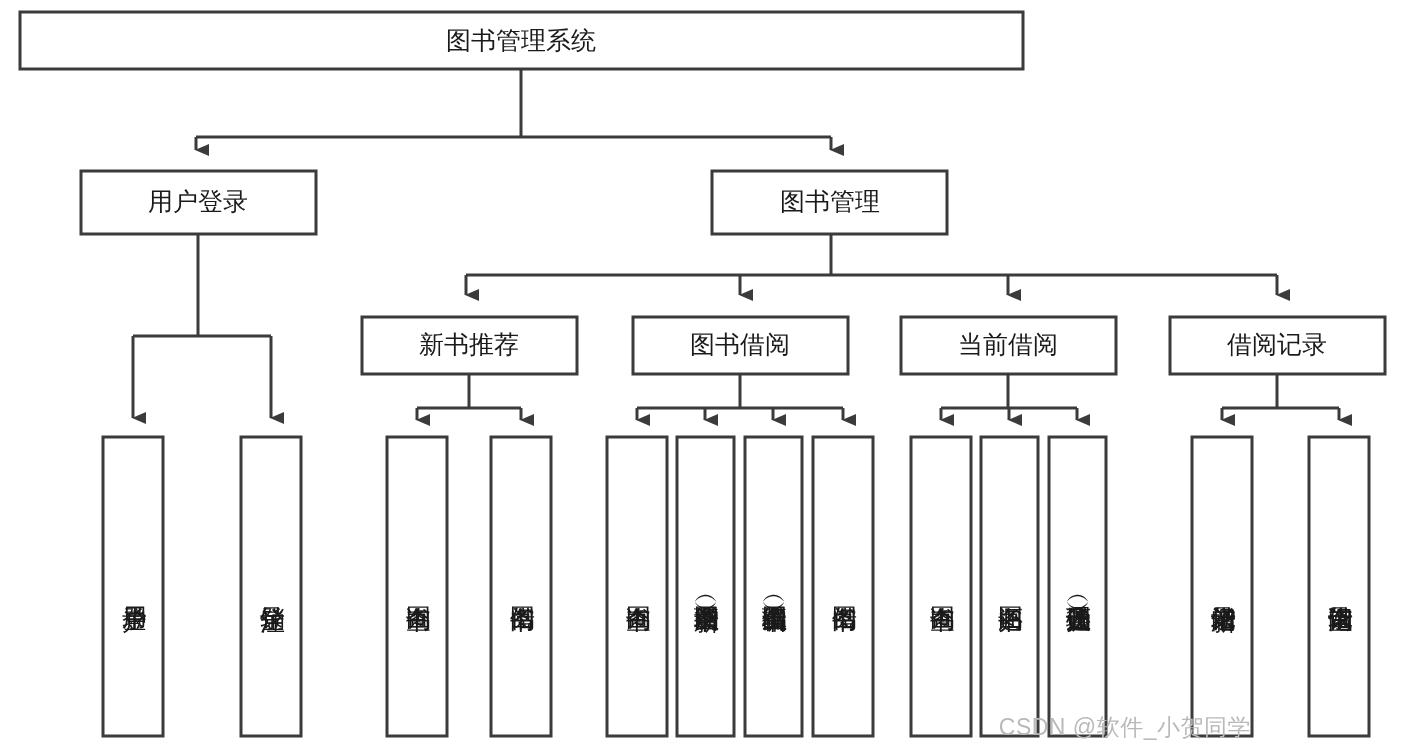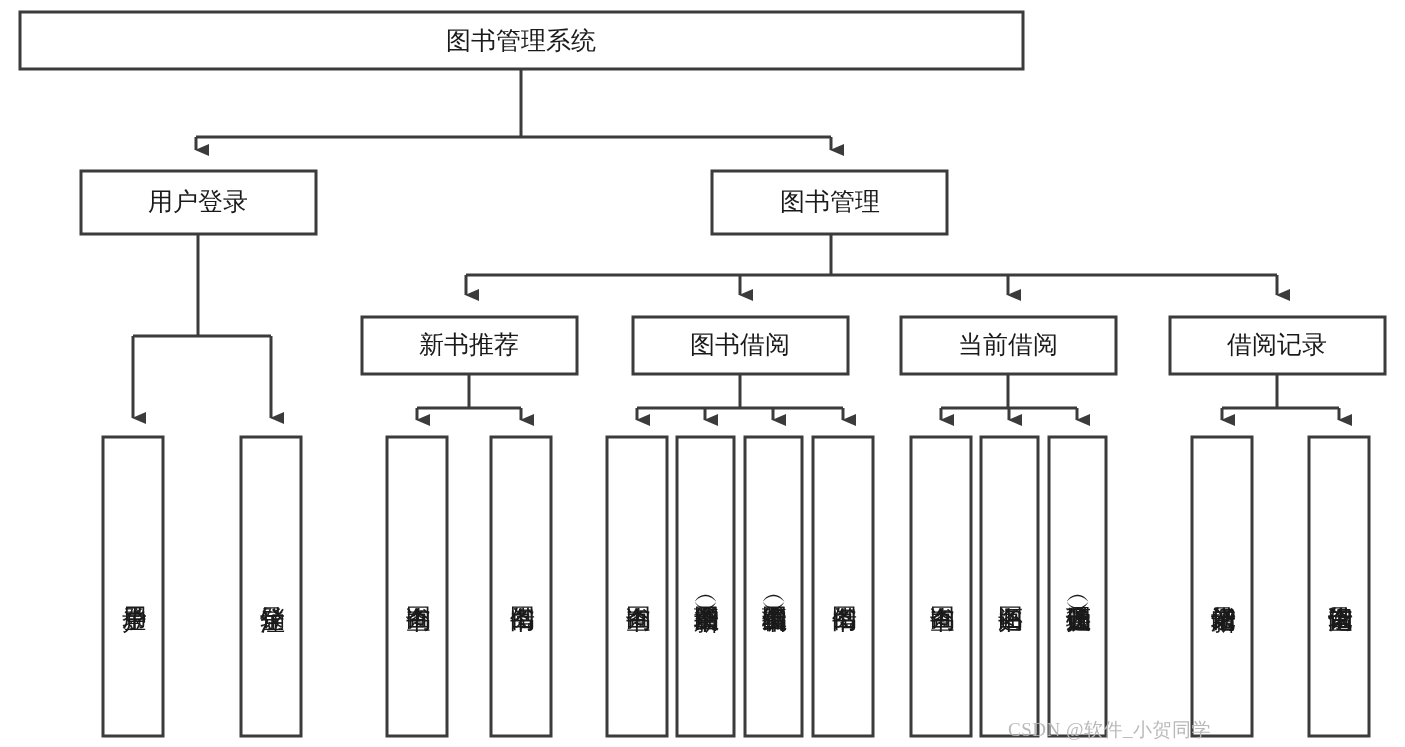"图书管理系统" #diagram-root { padding-left: none -> 40px }
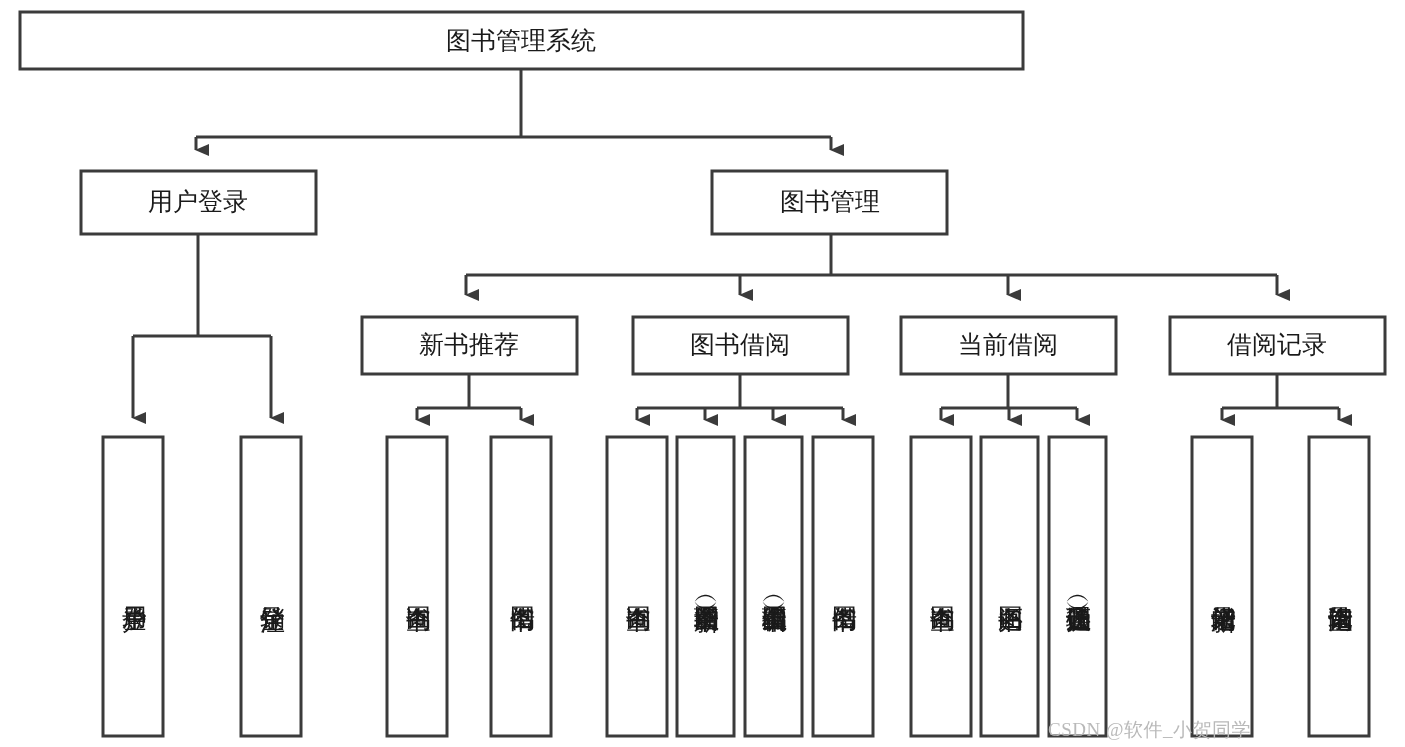"CSDN @软件_小贺同学" .watermark-text { font-family: Liberation Serif, serif -> Liberation Sans, sans-serif; font-size: 19px -> 23px }
